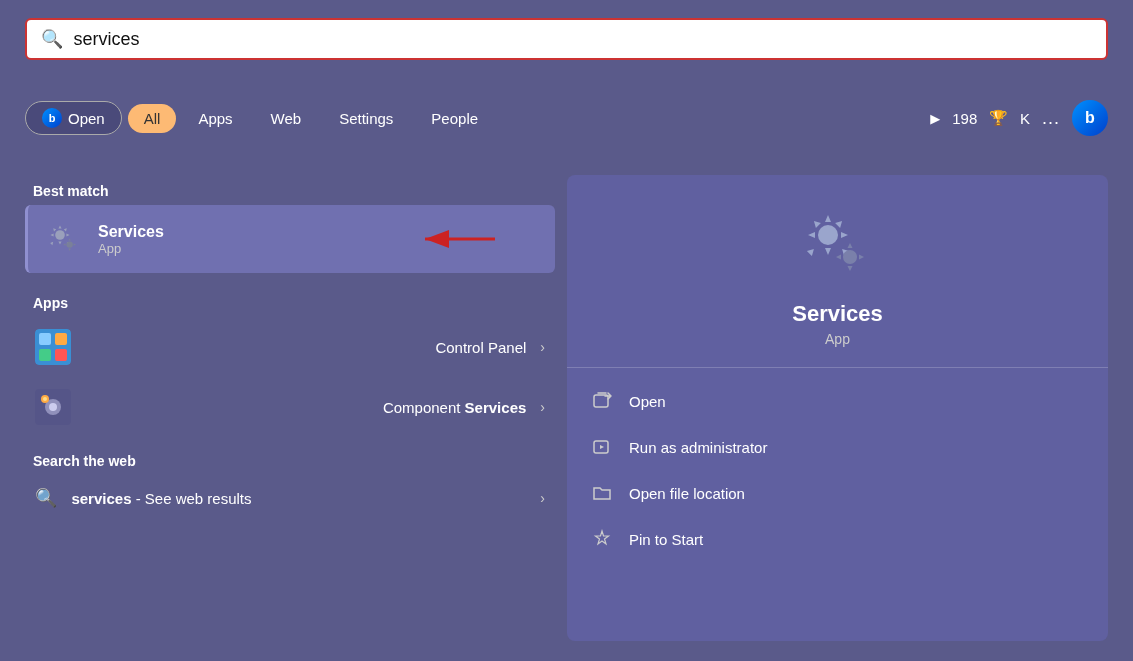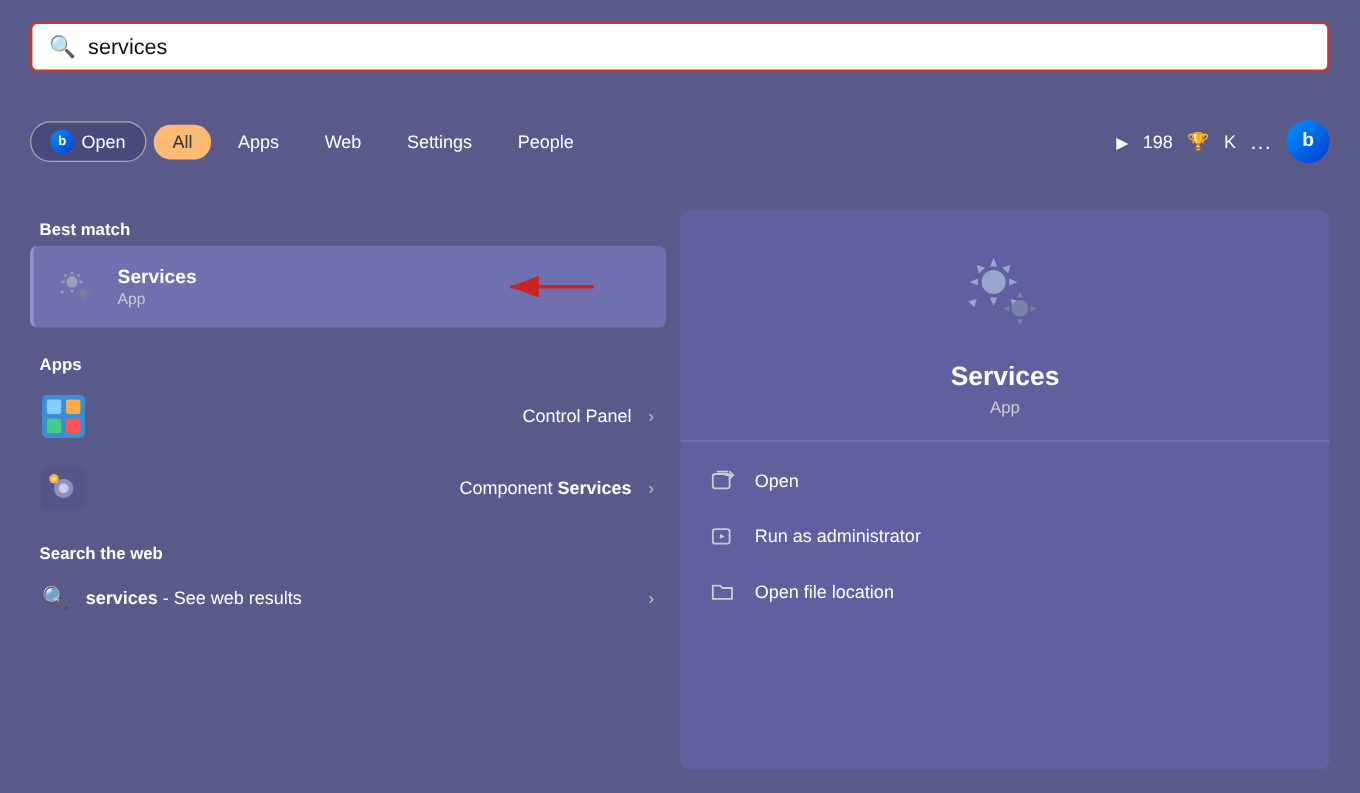"Pin to Start" div.action-item { html: none -> <div> <span> <svg> <path></path> </svg> </span> <span>Pin to Start</span> </div> }
